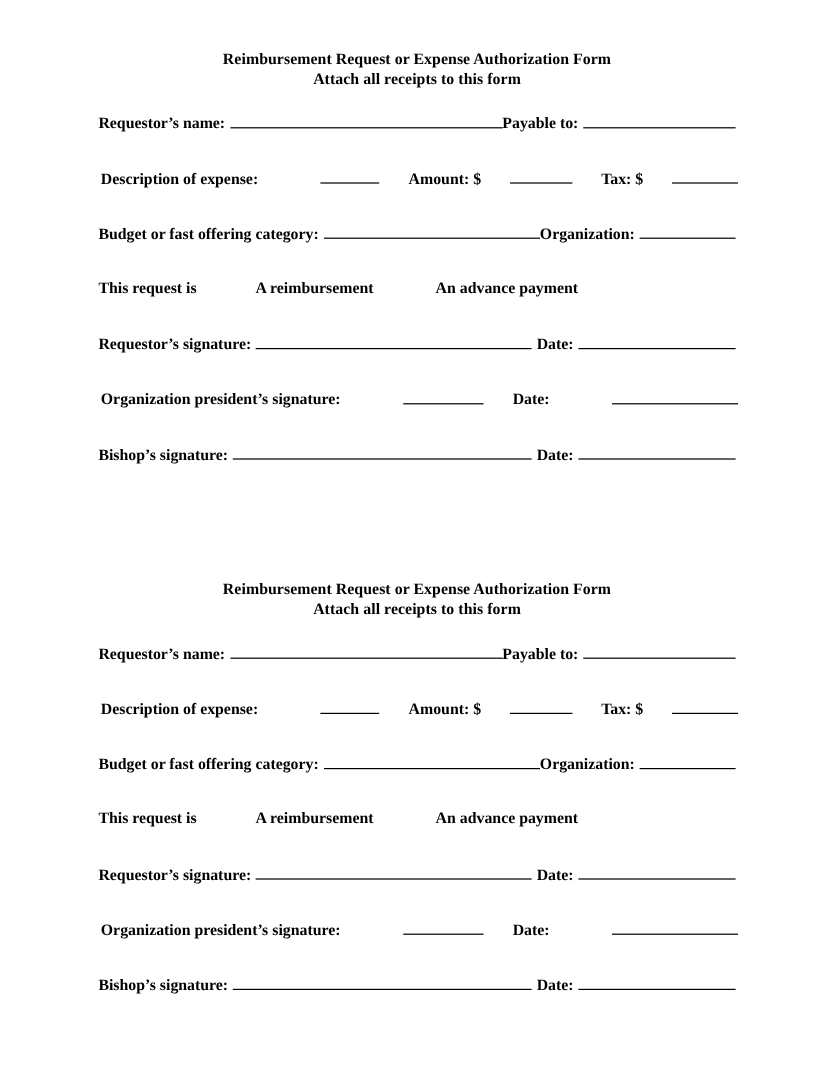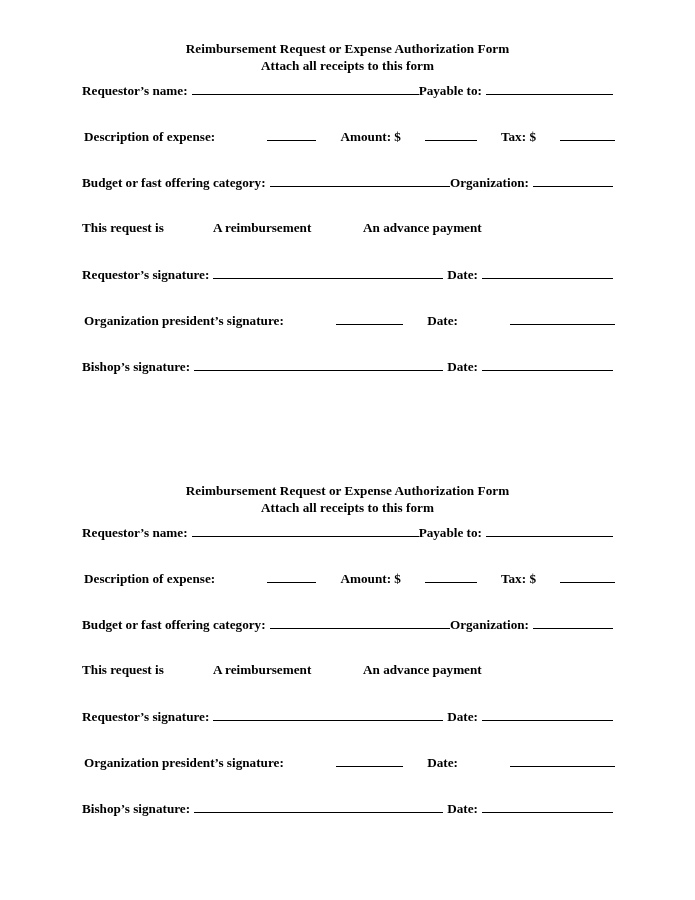"Requestor’s name:" .rows { margin-top: 8px -> 20px }
